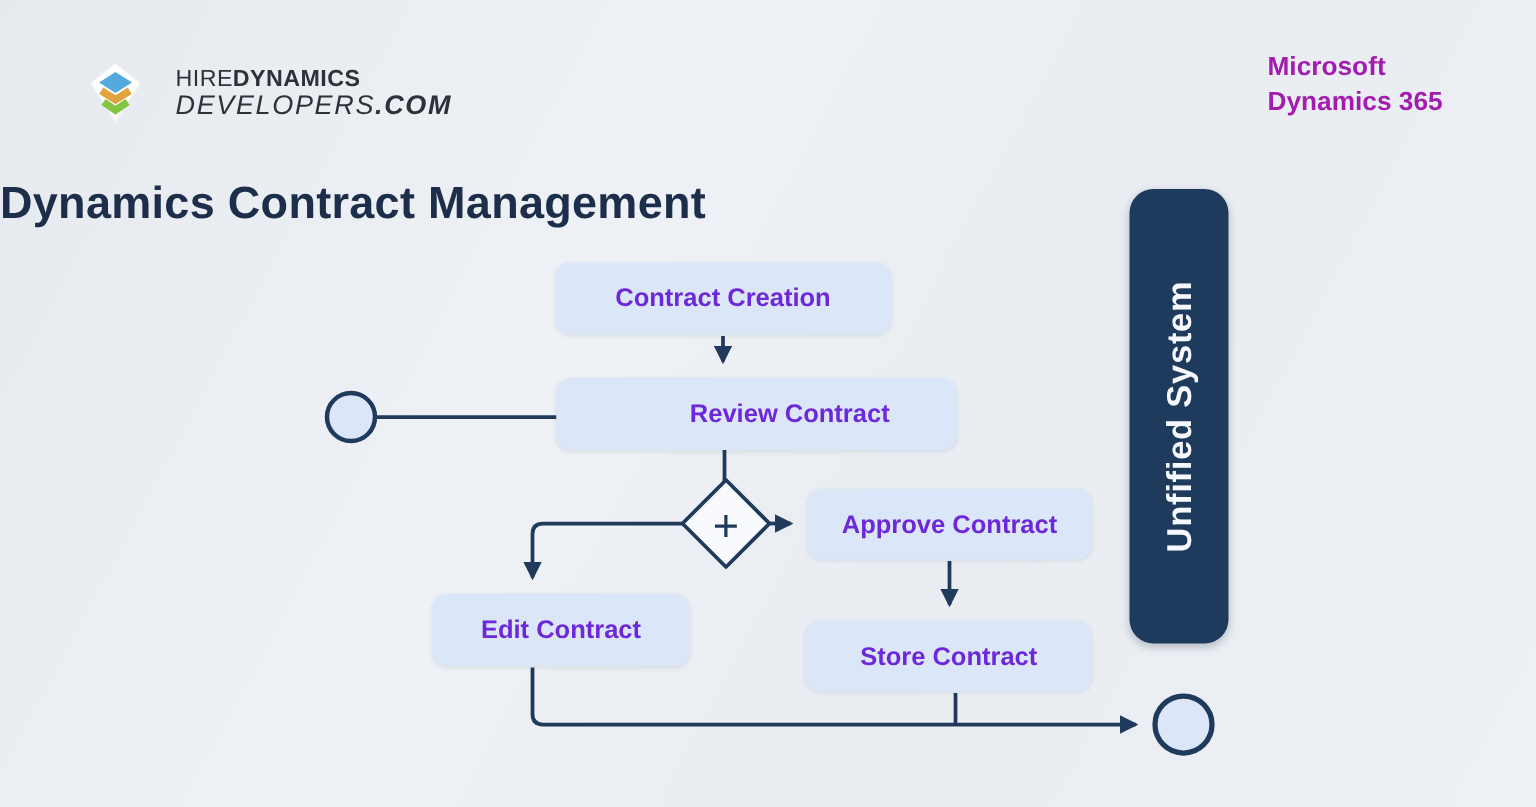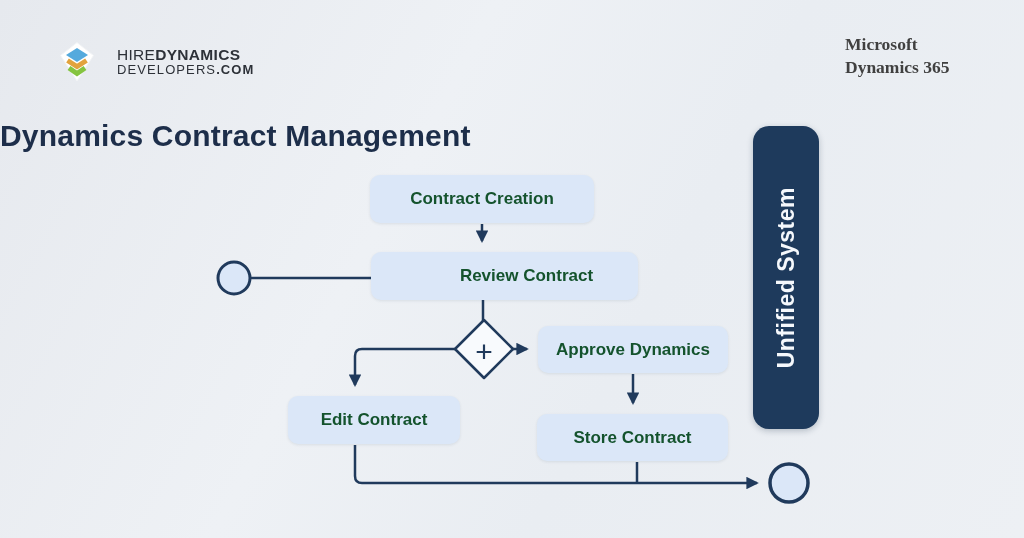"Microsoft" .brand { color: #404040 -> #a21caf; font-family: Liberation Serif, serif -> none }
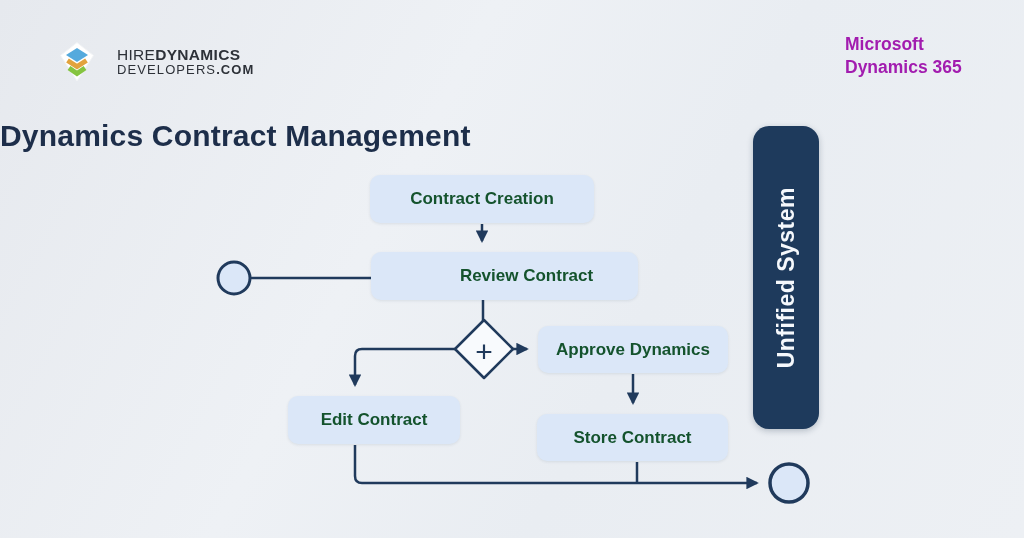"DEVELOPERS.COM" .logo-line2 { font-size: 13px -> 18px; font-style: none -> italic }
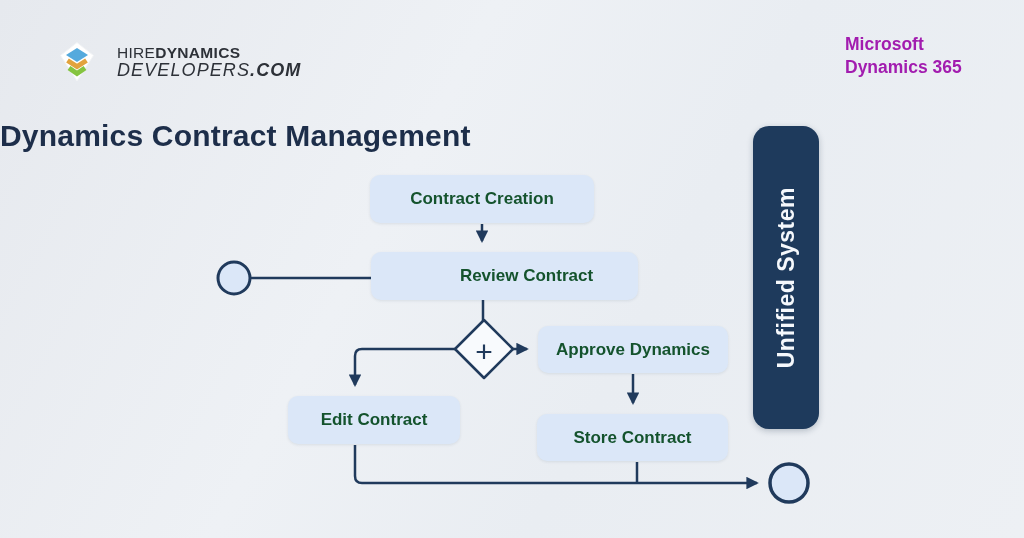"Contract Creation" .node { color: #14532d -> #6d28d9 }
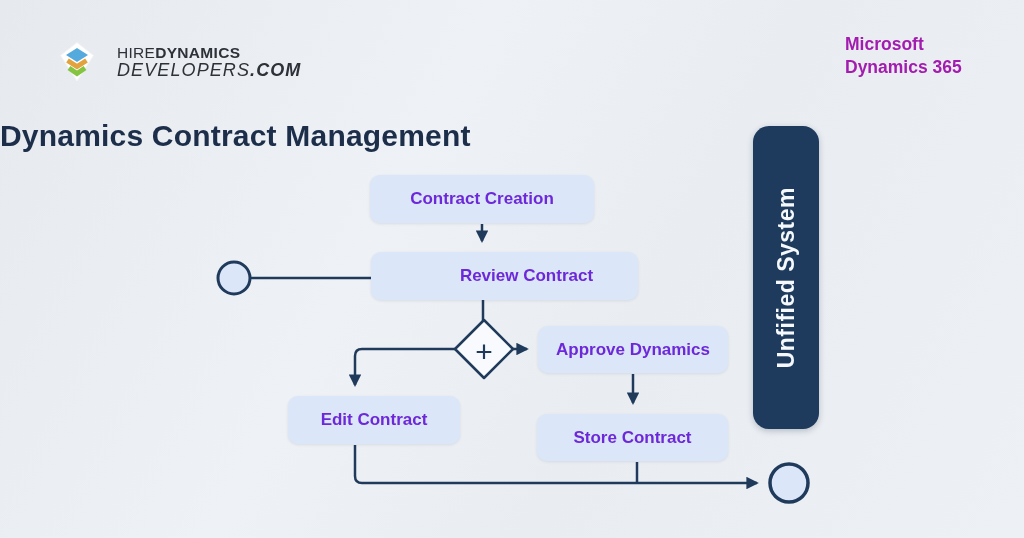"Approve Dynamics" span { text: Dynamics -> Contract }
